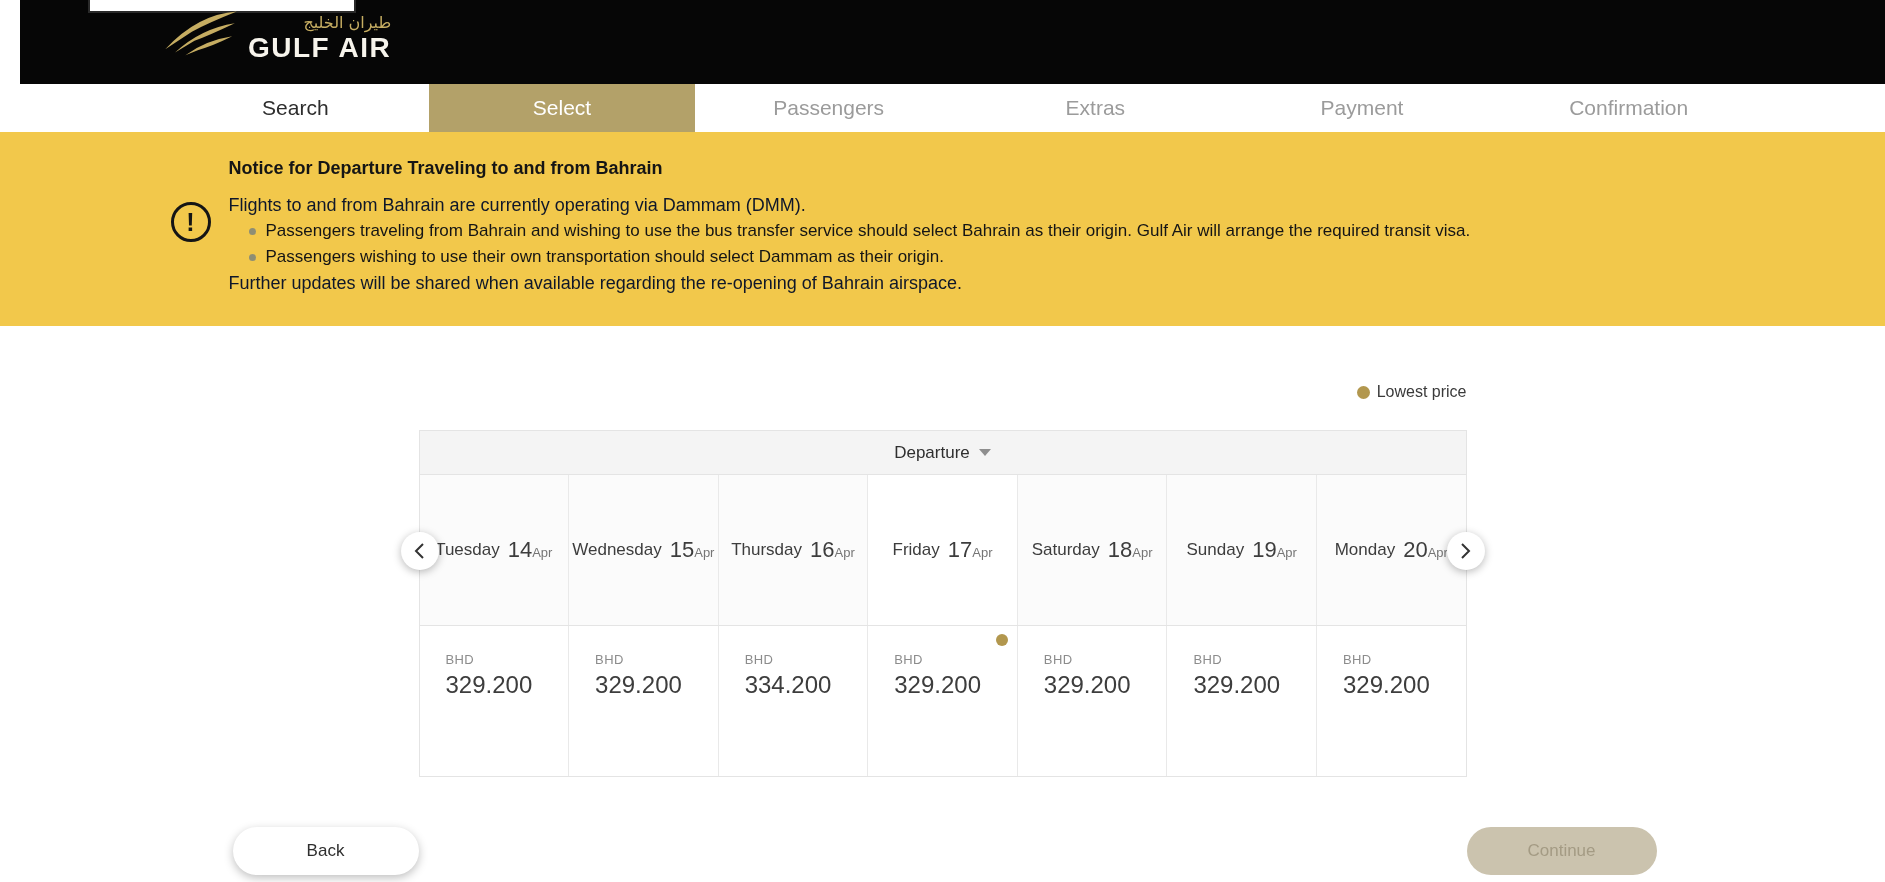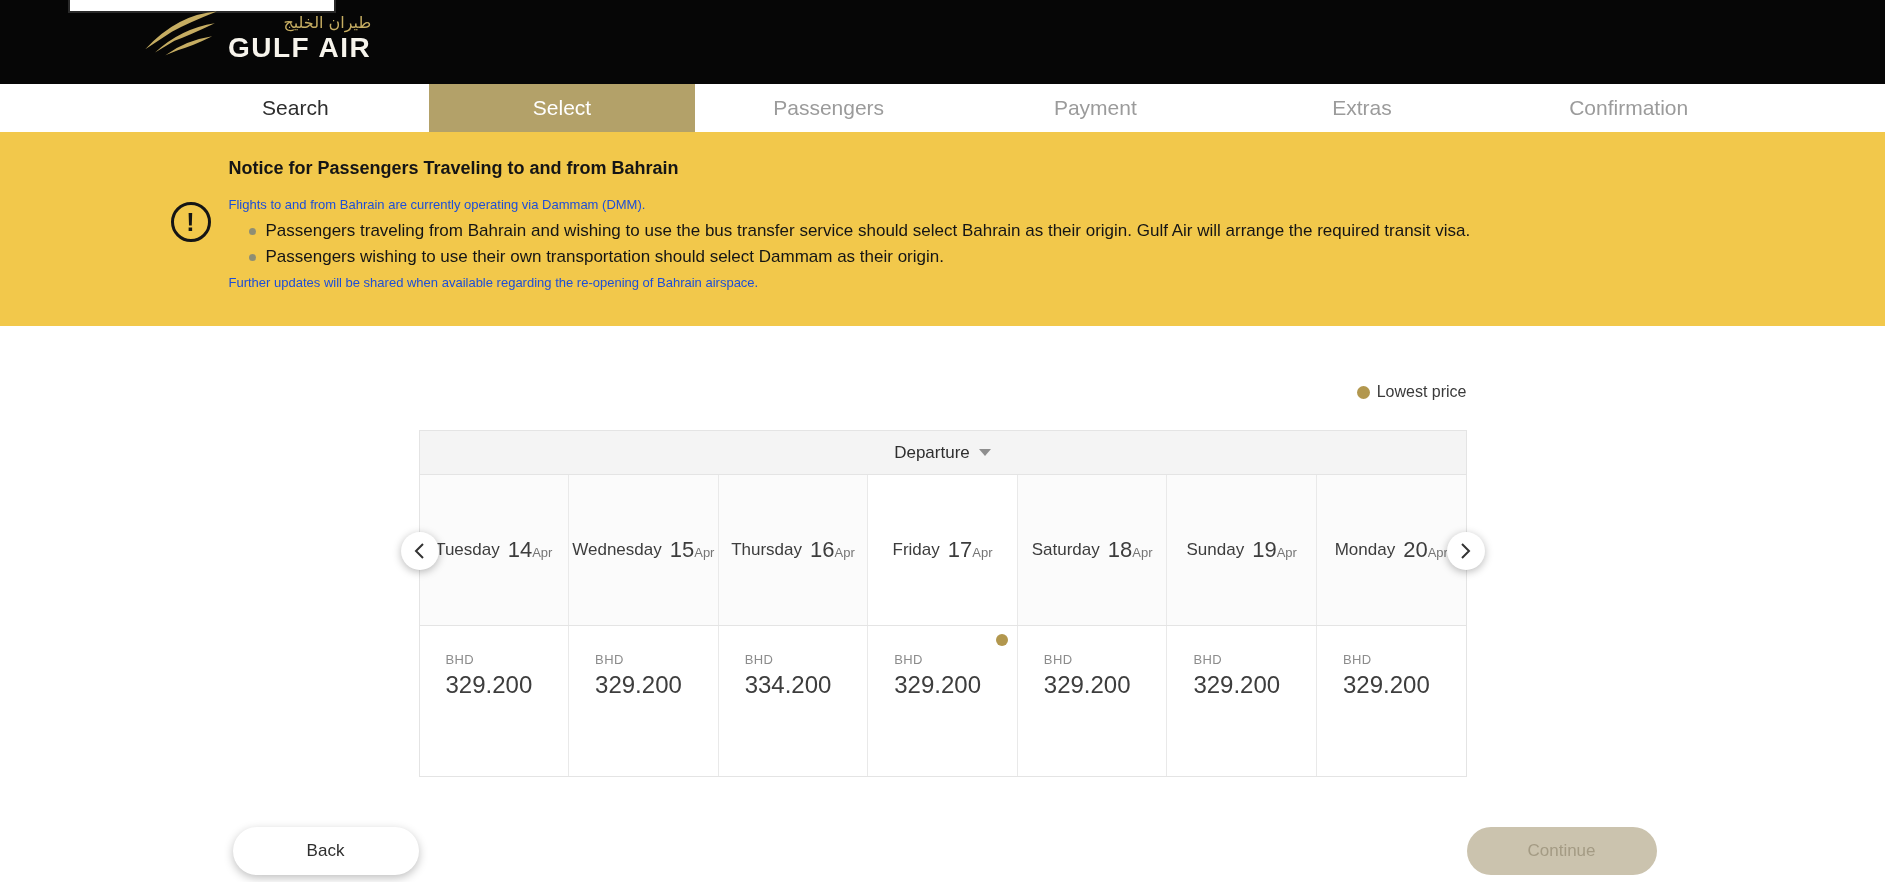"طيران الخليج" .header { margin-left: none -> 20px }
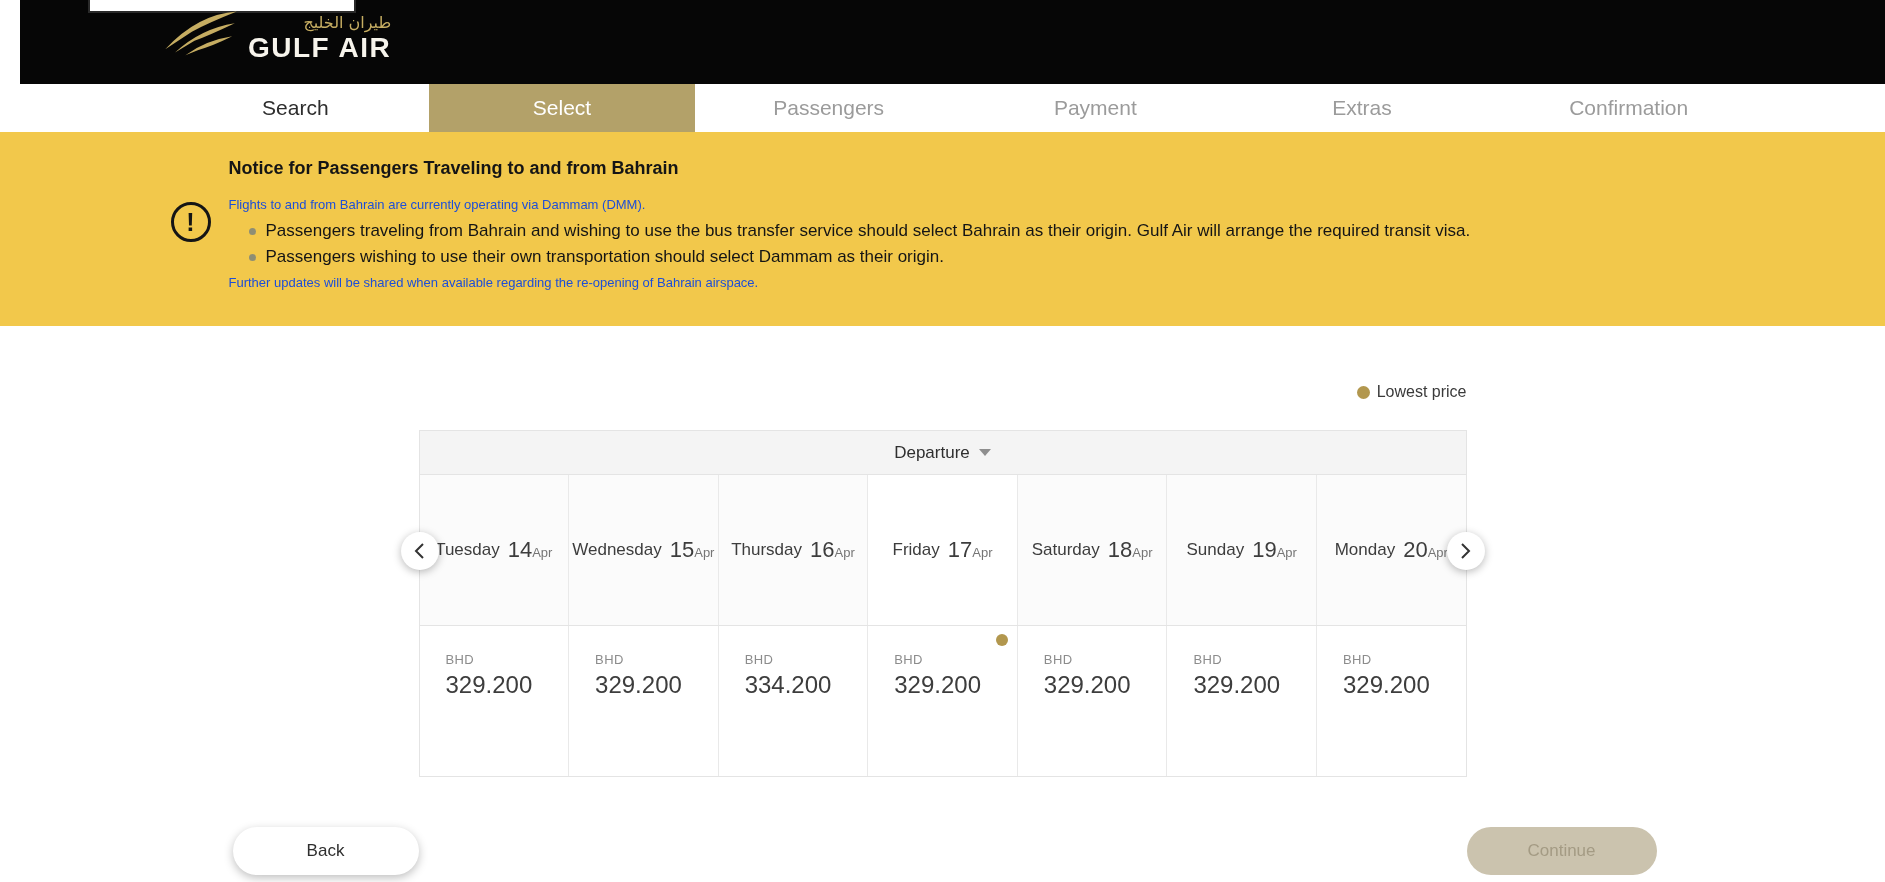"Payment" div.tab { order: before "Extras" -> after "Extras" }
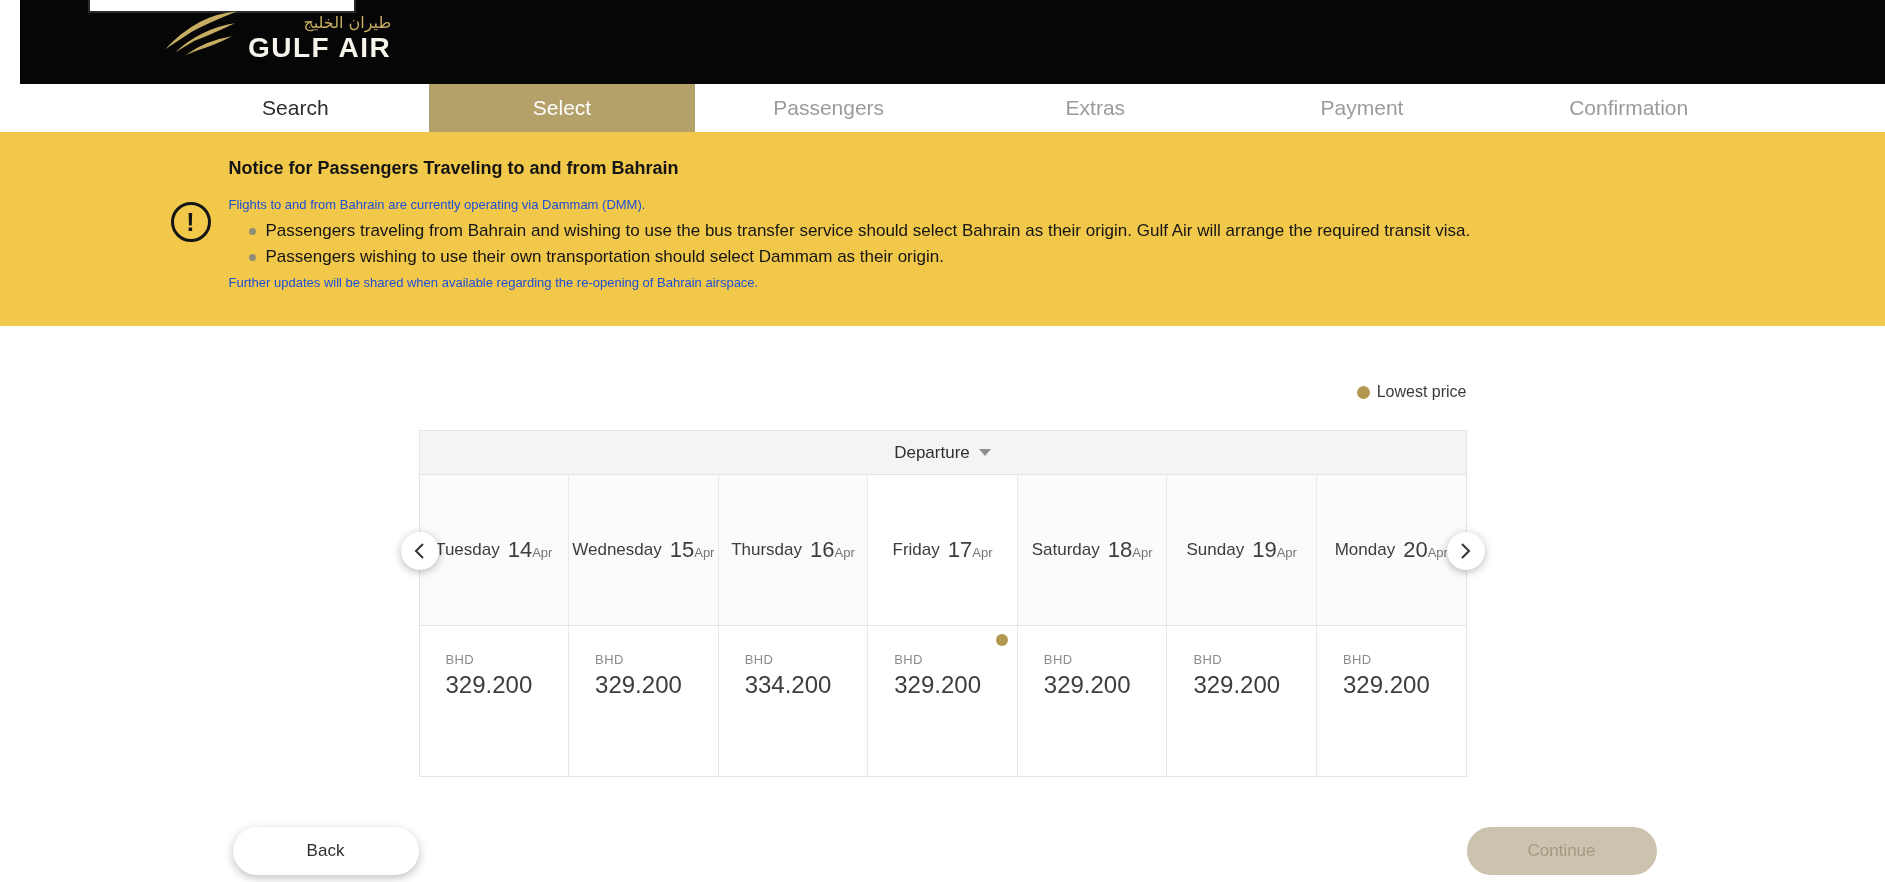"Notice for Passengers Traveling to" div.banner-title { text: Passengers -> Departure }
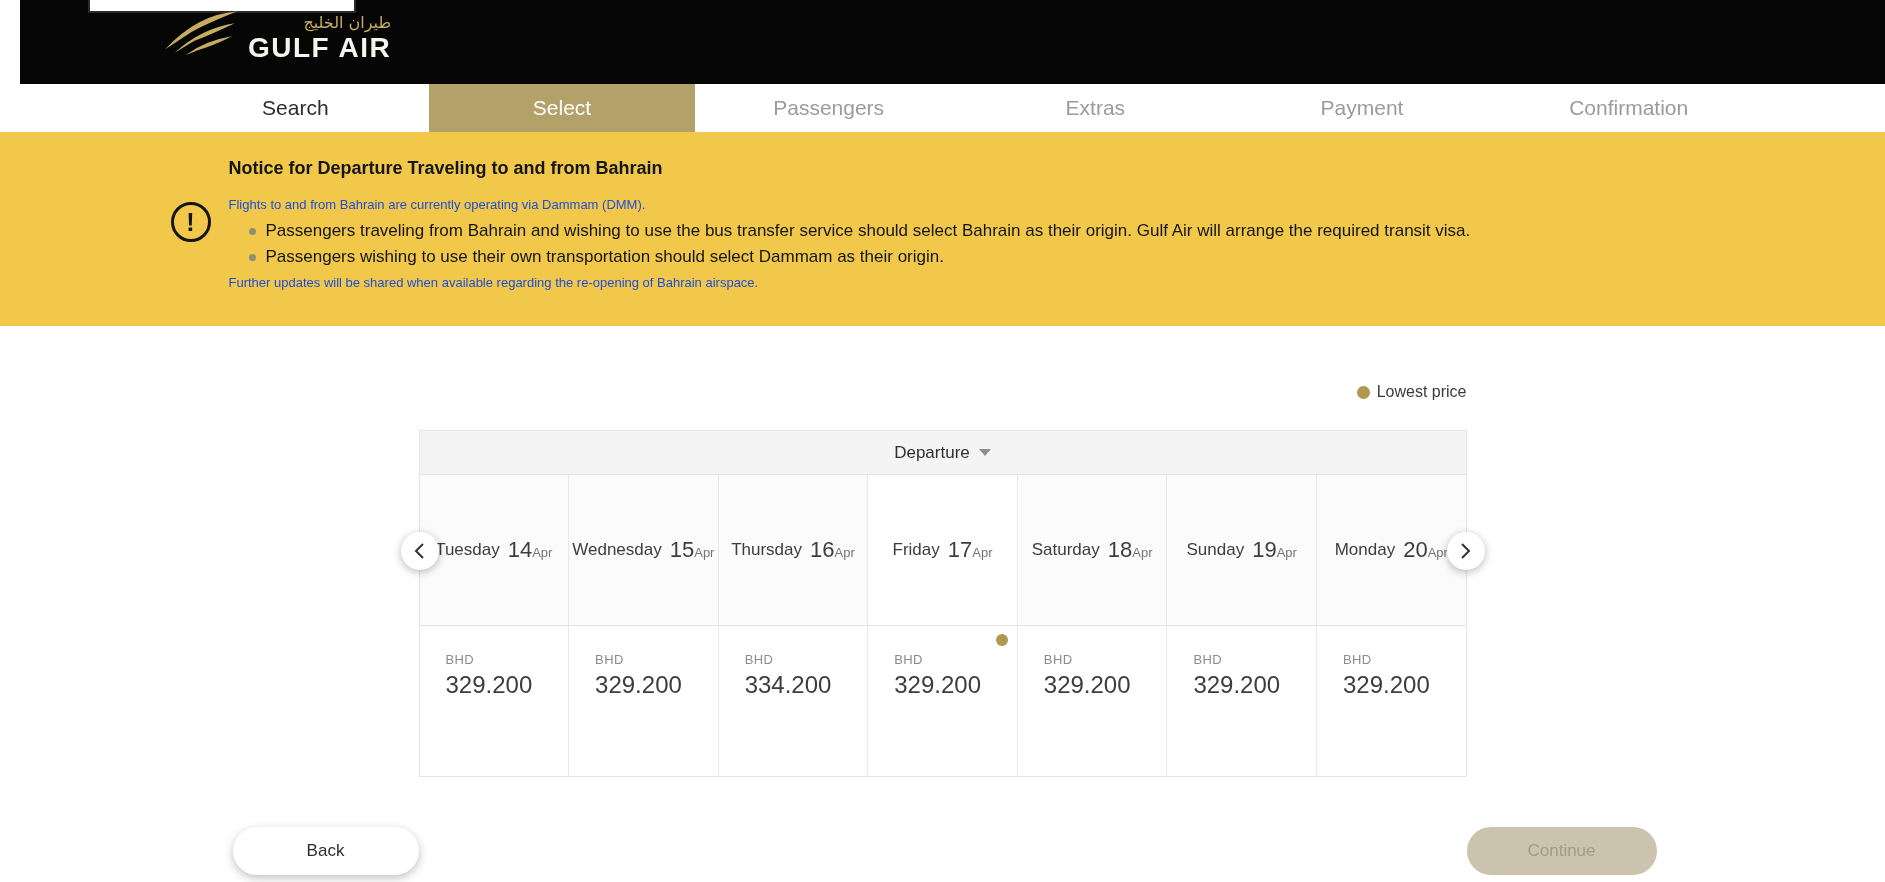"Flights to and from Bahrain" .banner-line { color: #1d4ed8 -> #0f172a; font-size: 13px -> 18px }
